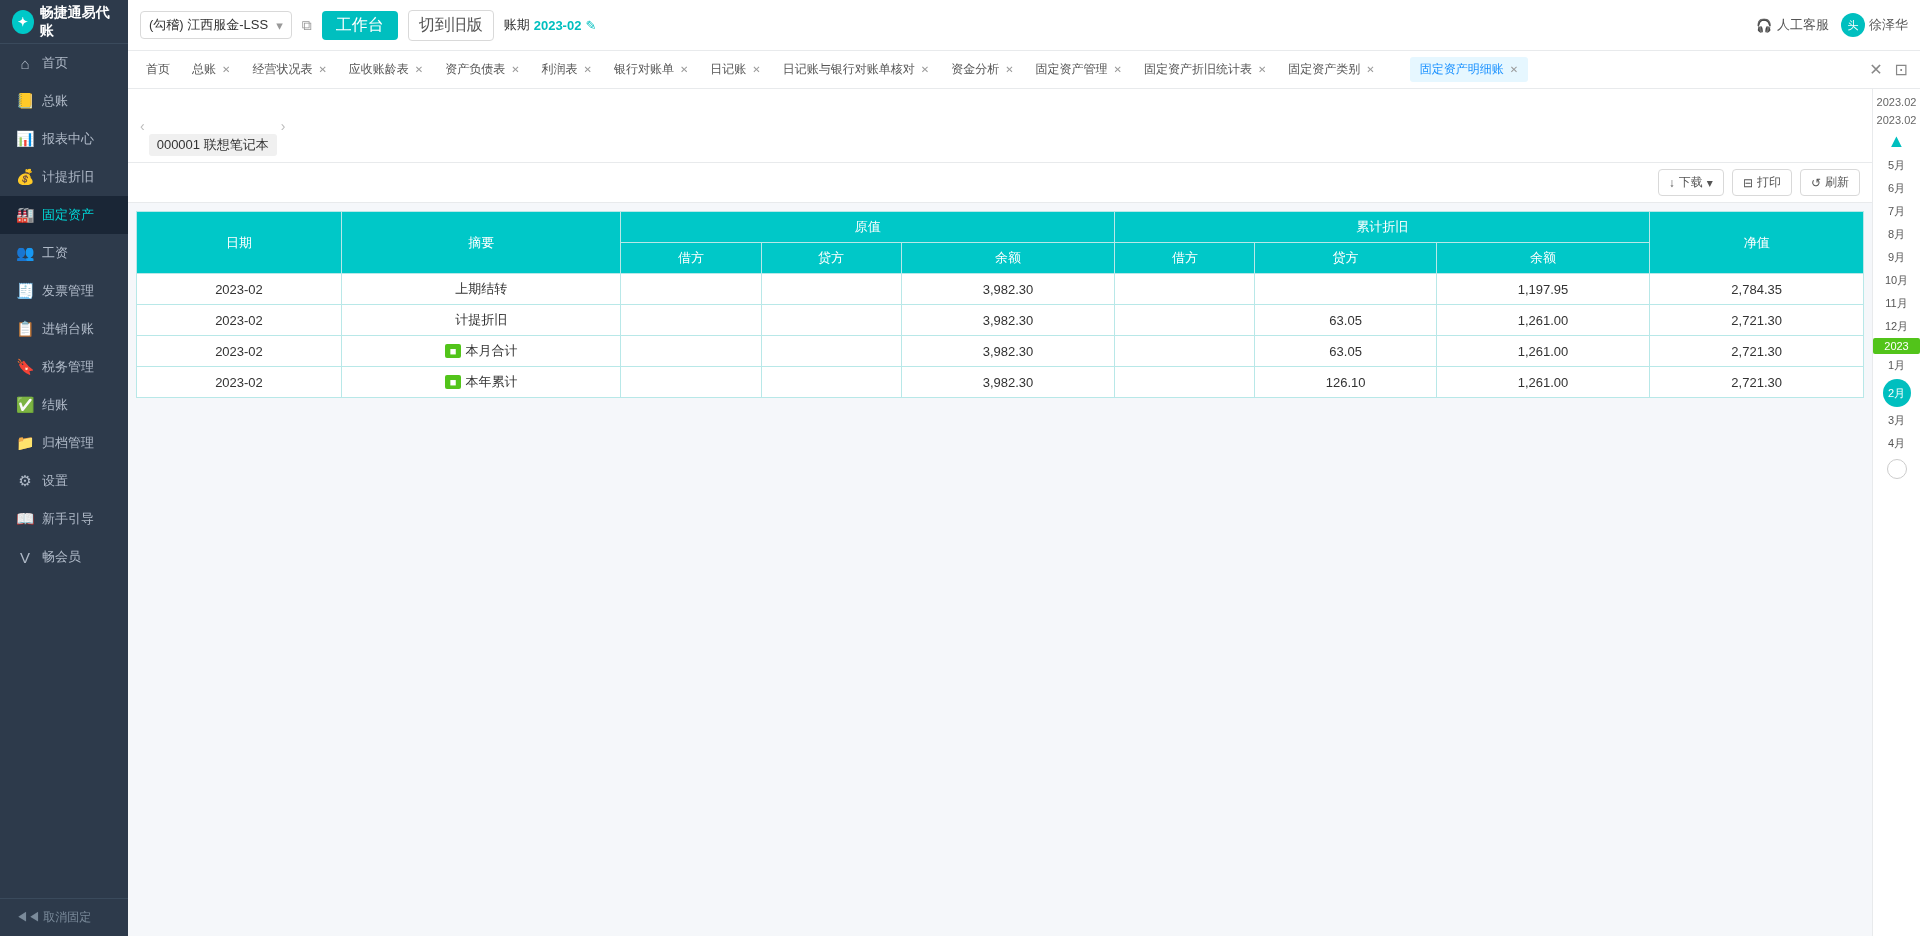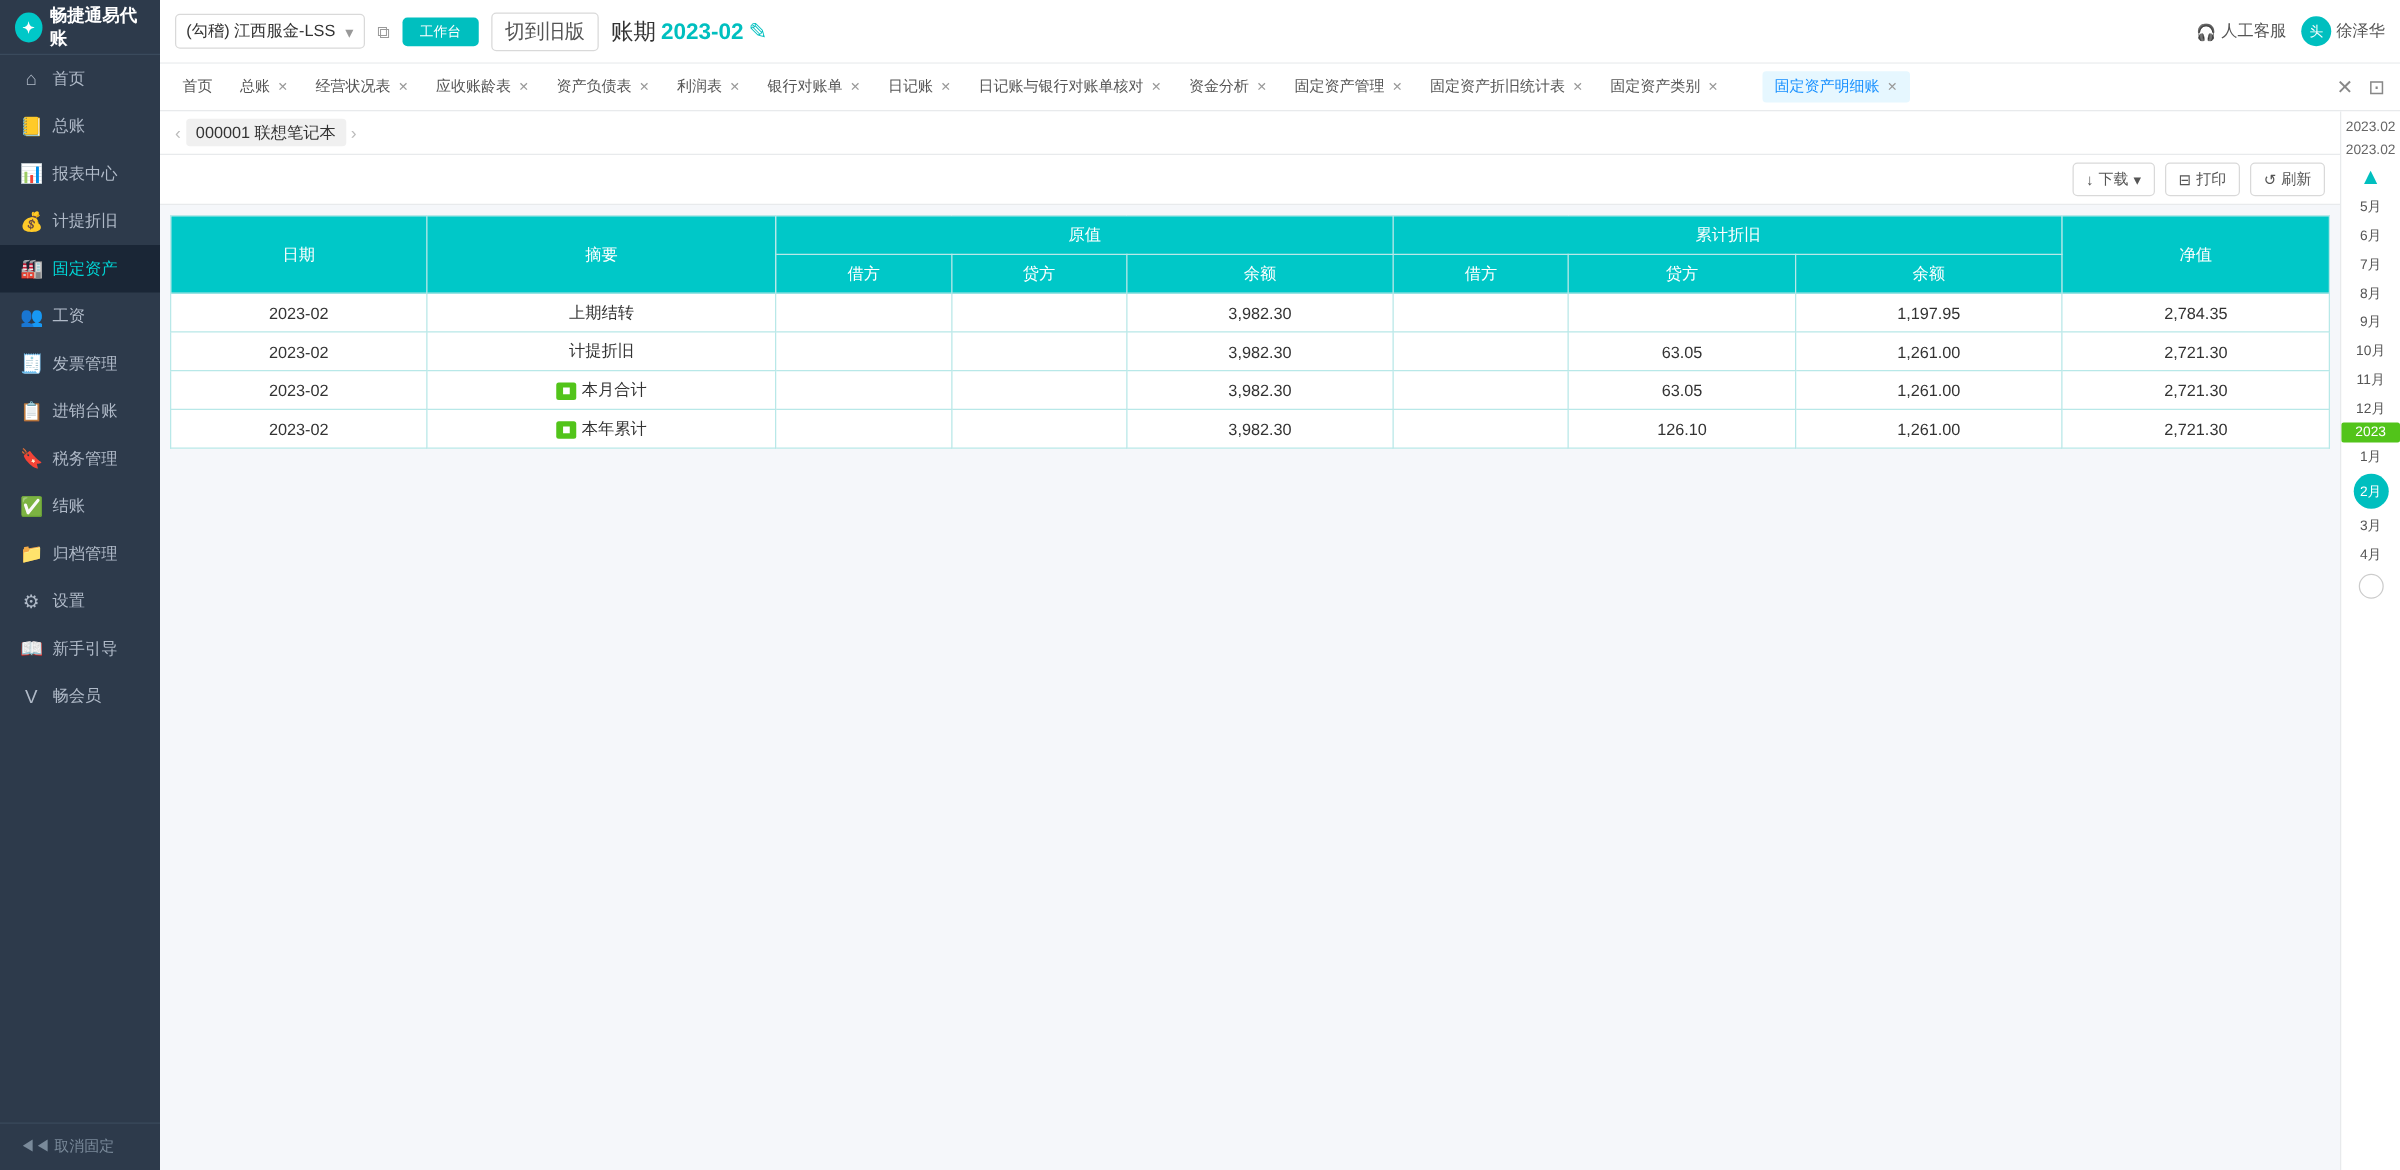"工作台" .header-workbench { font-size: 11px -> 16px }
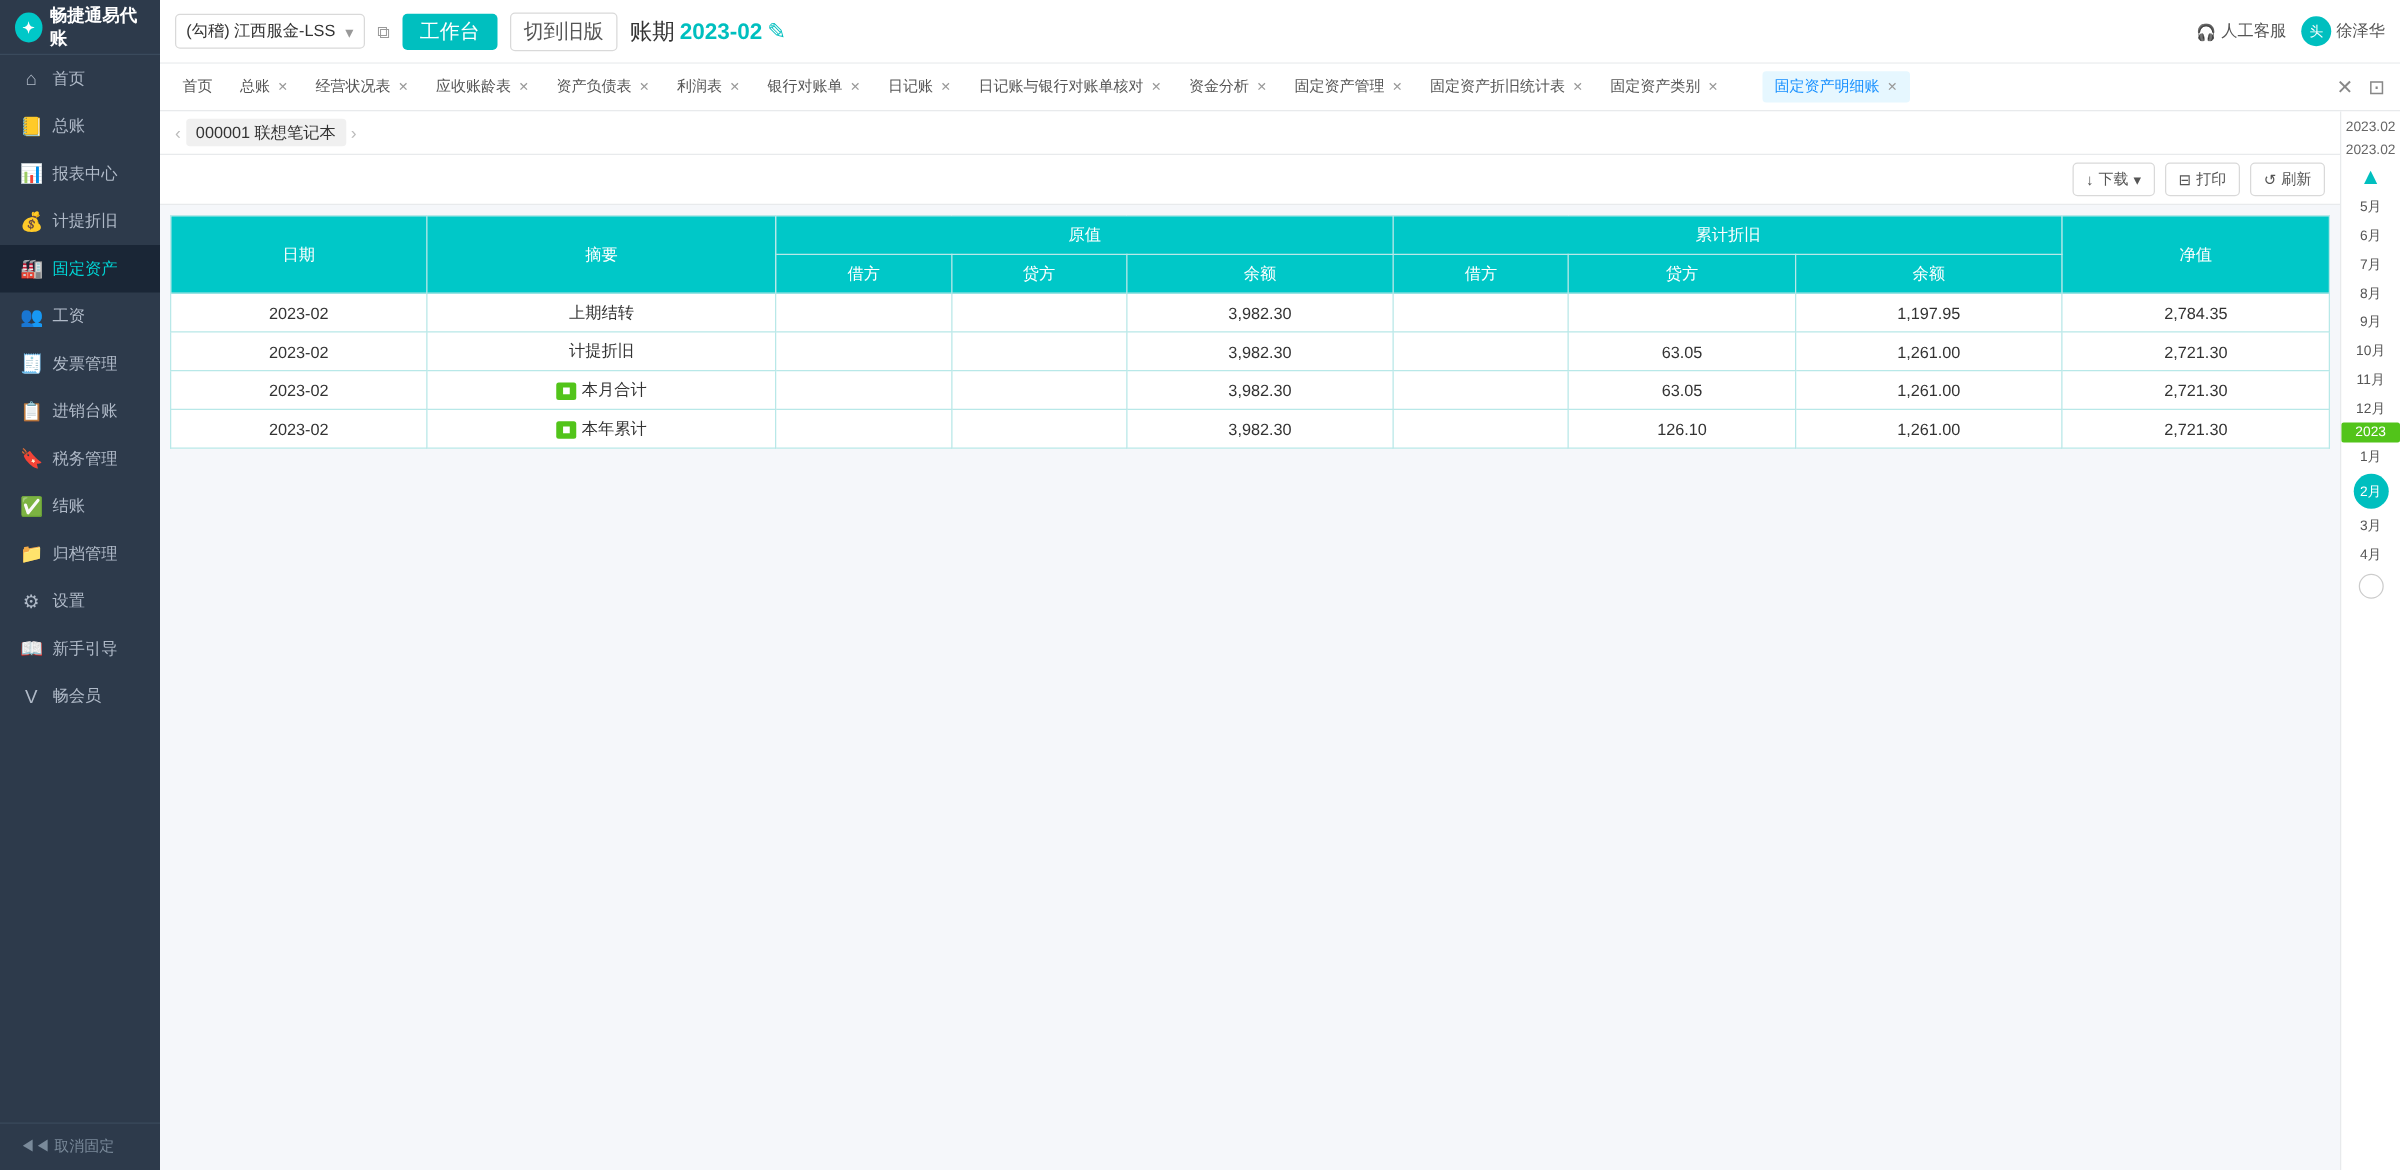"账期" .header-period { font-size: 18px -> 13px }
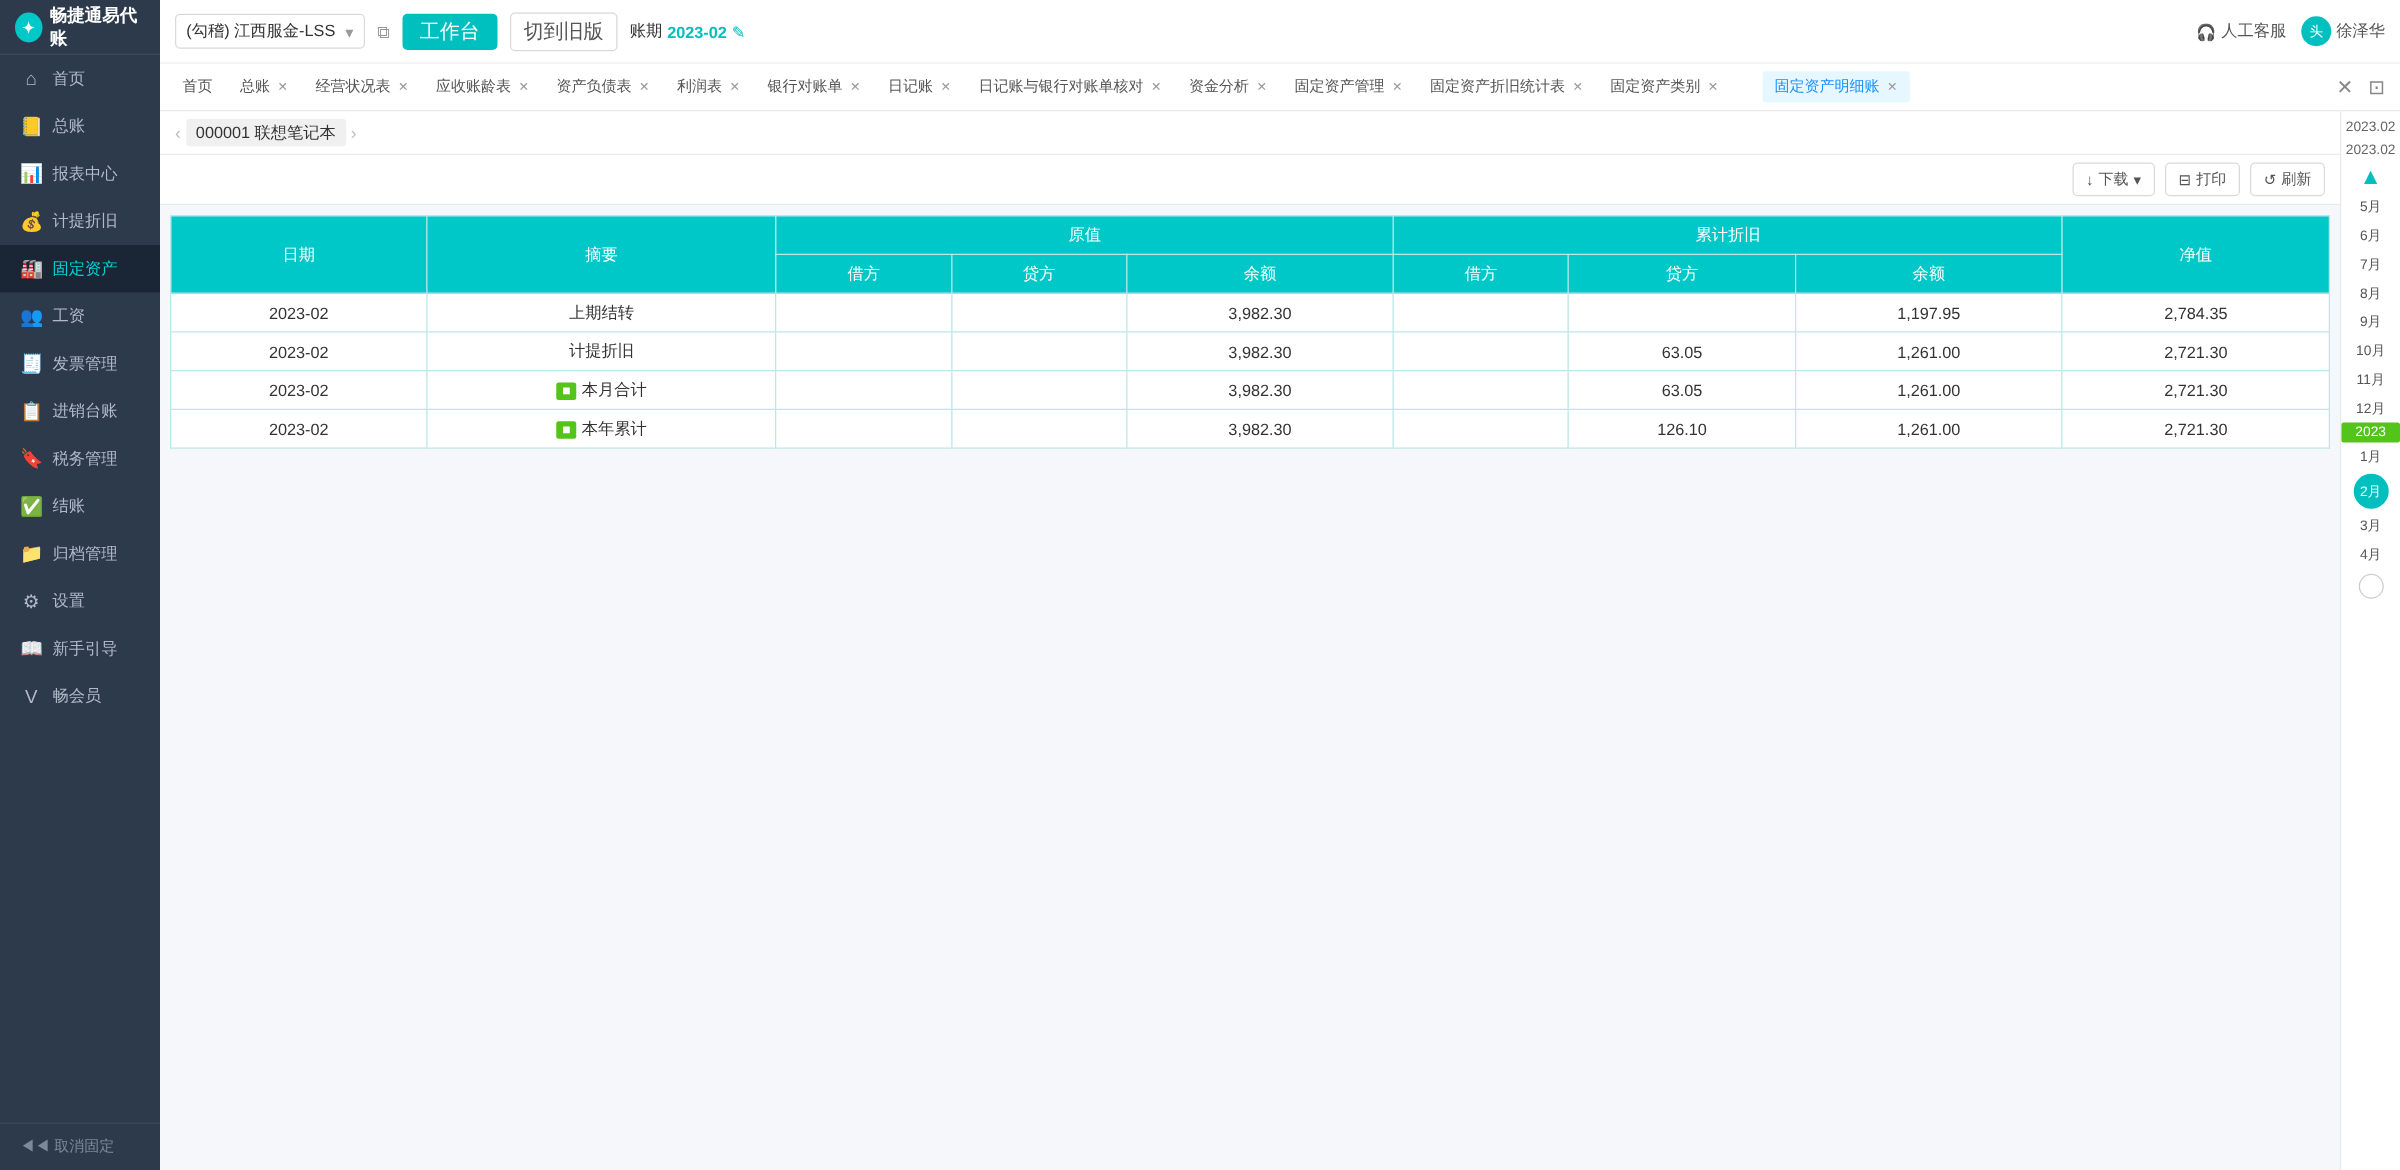"000001 联想笔记本" .sub-nav-item { margin-top: none -> 39px }
